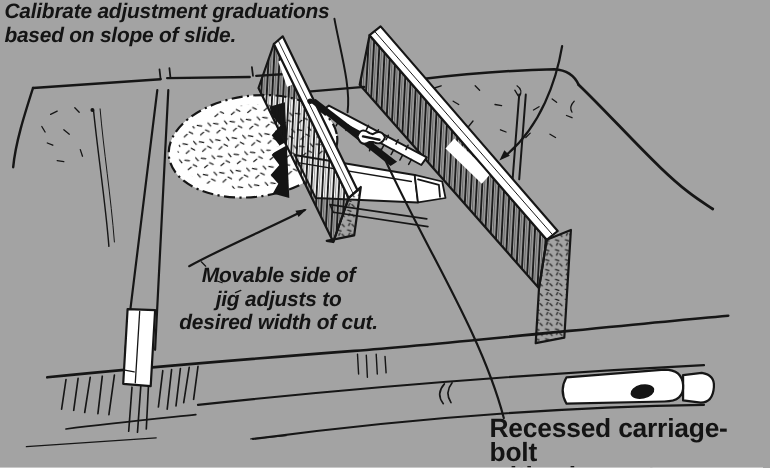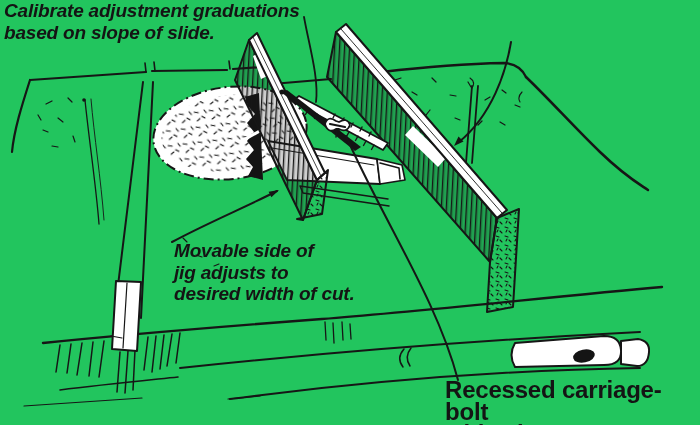"Calibrate adjustment graduations" .stage { background: #22c55e -> #a3a3a3 }
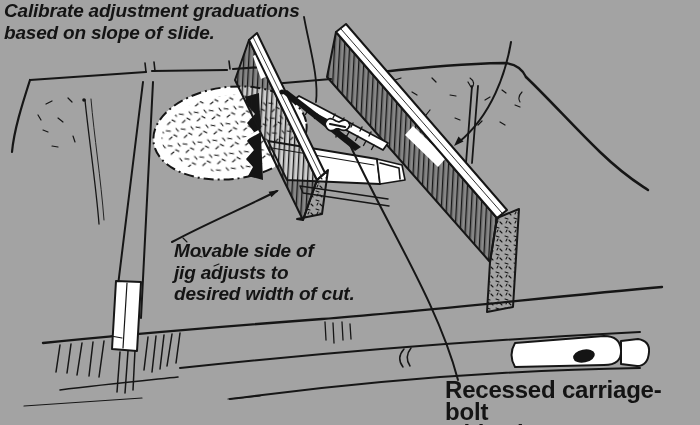"Movable side of" div.lbl { left: 174px -> 163px; text-align: none -> center }
